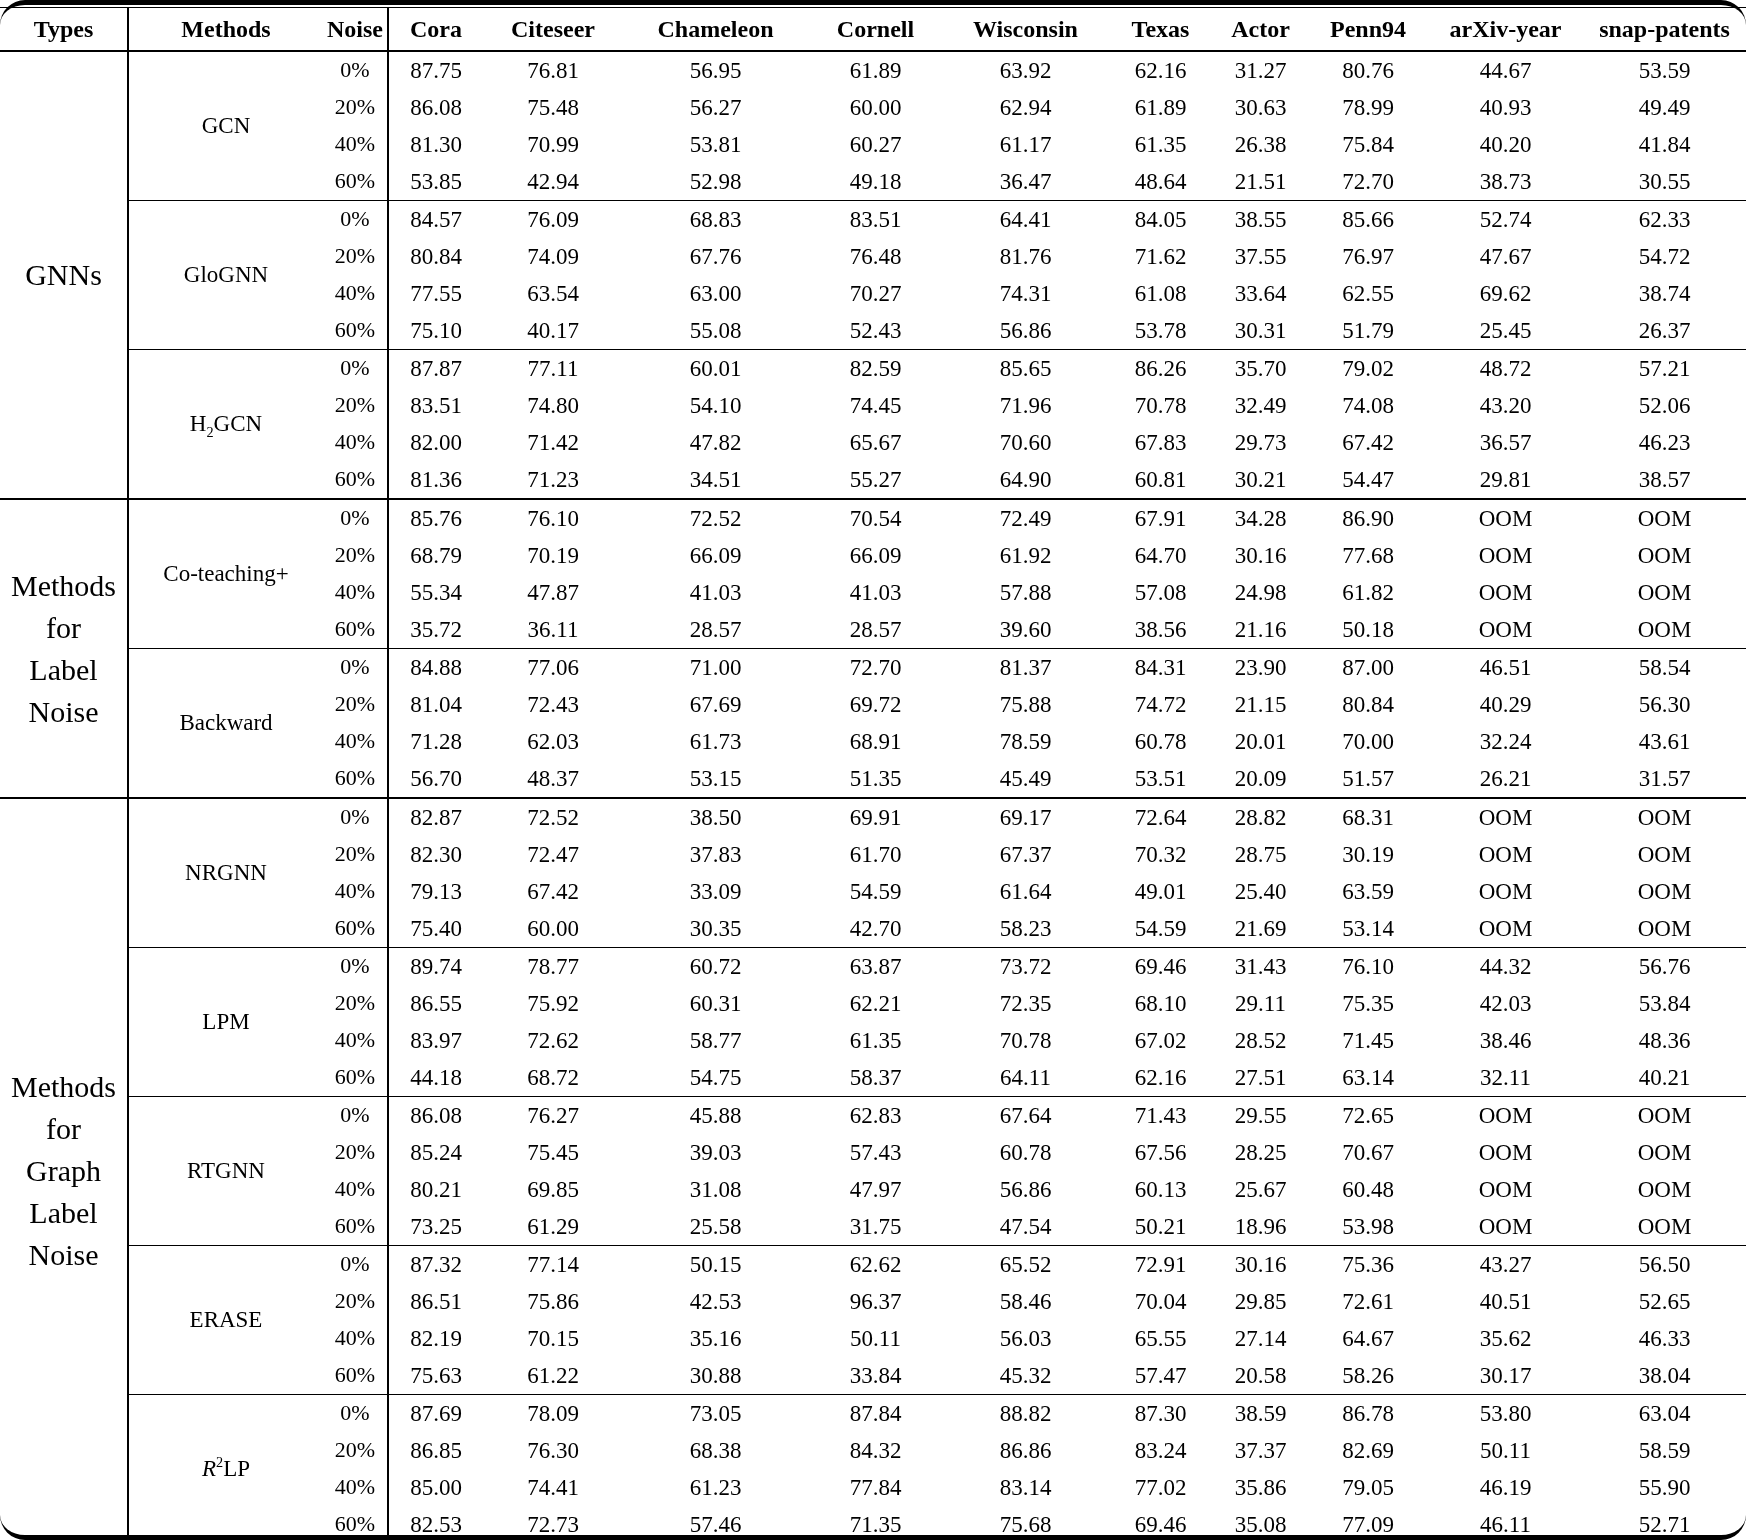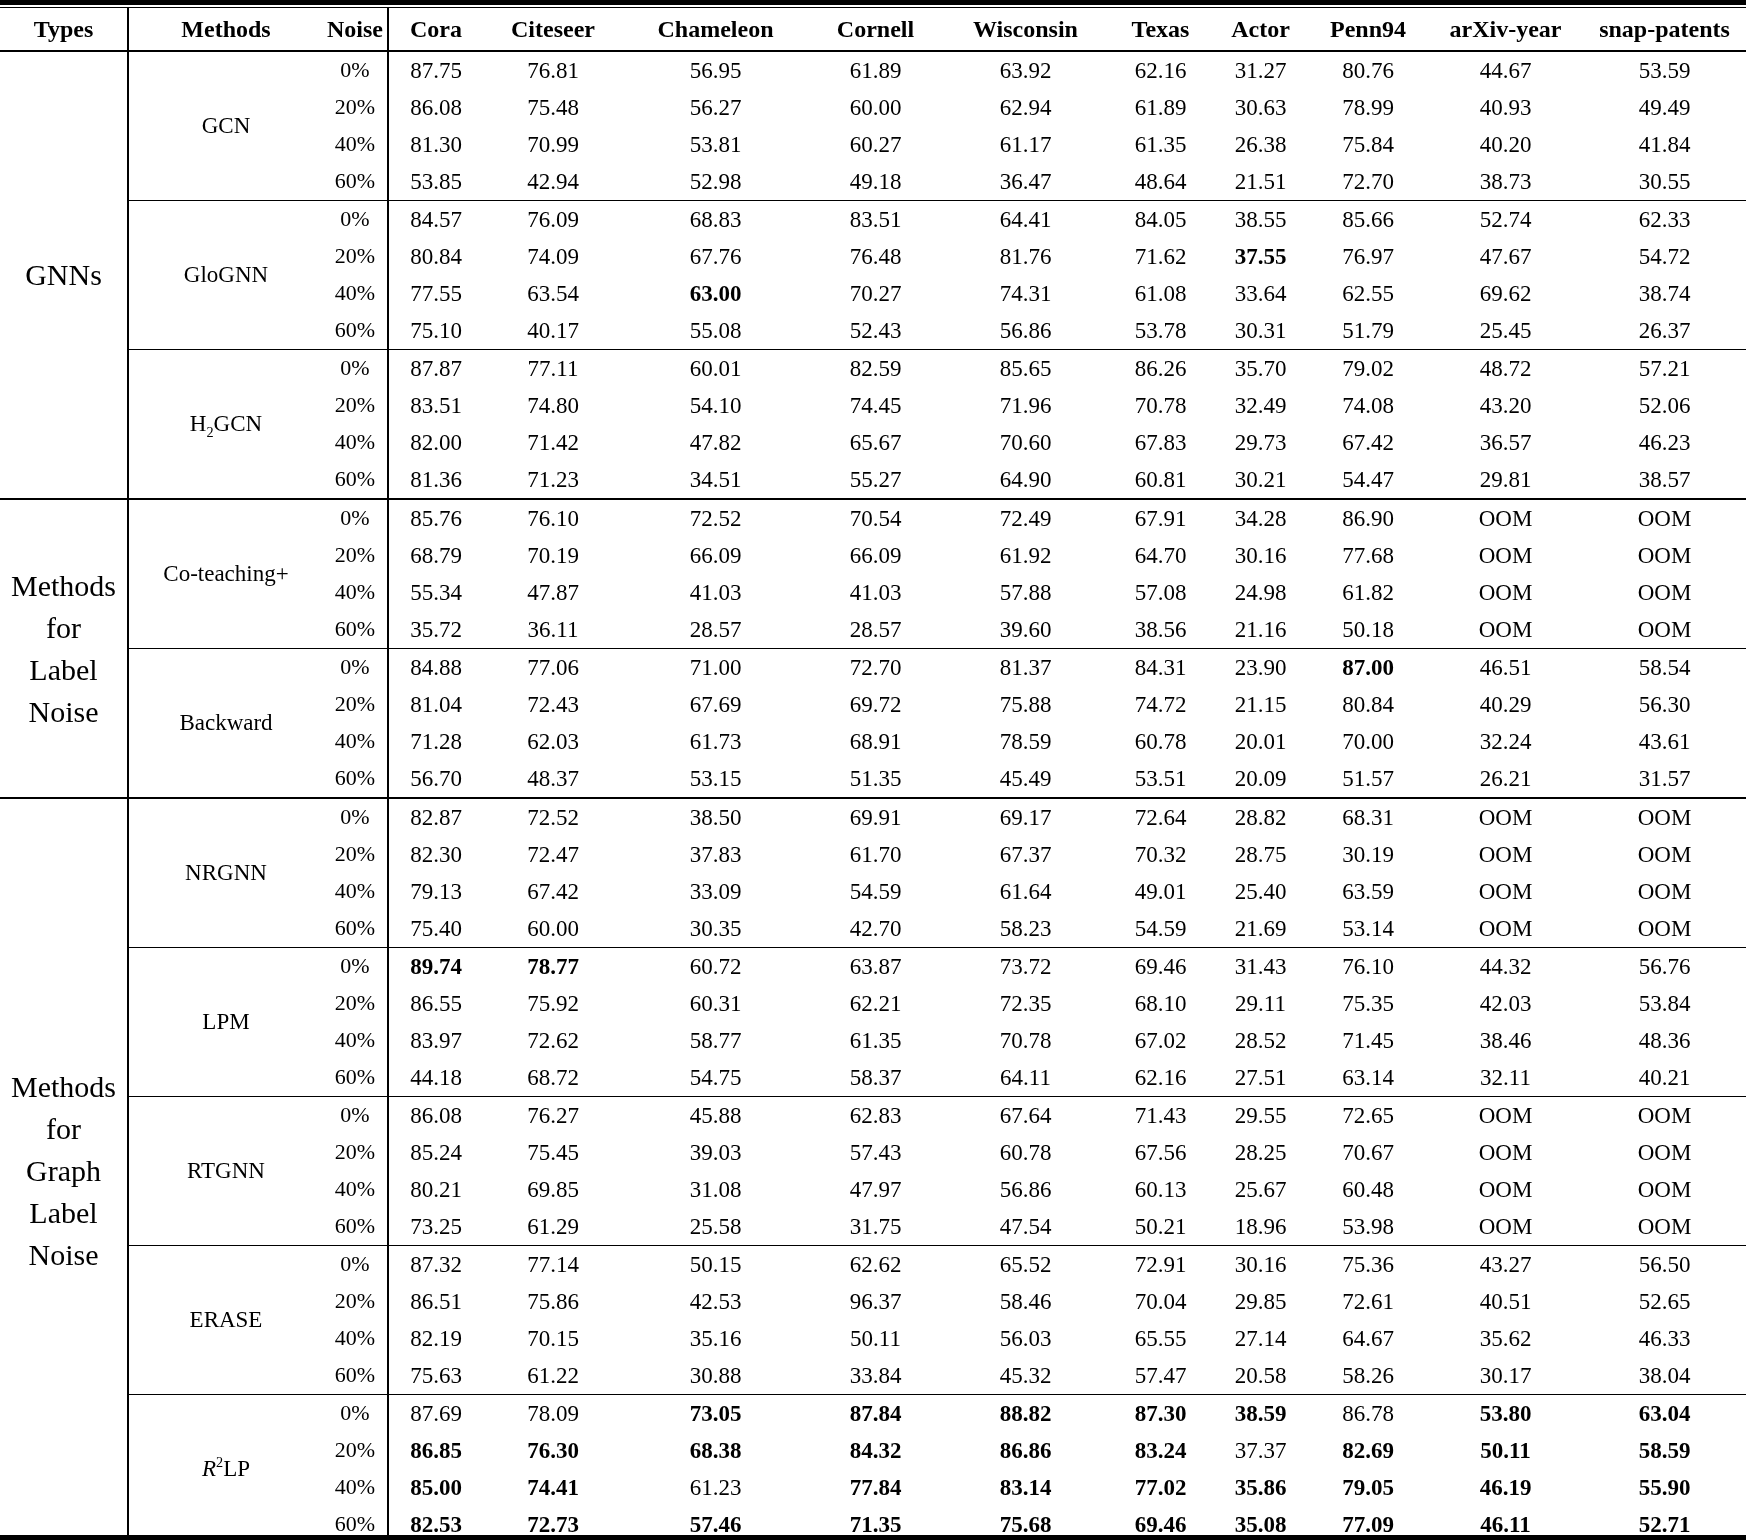"Types" .sheet { border-radius: none -> 25px }
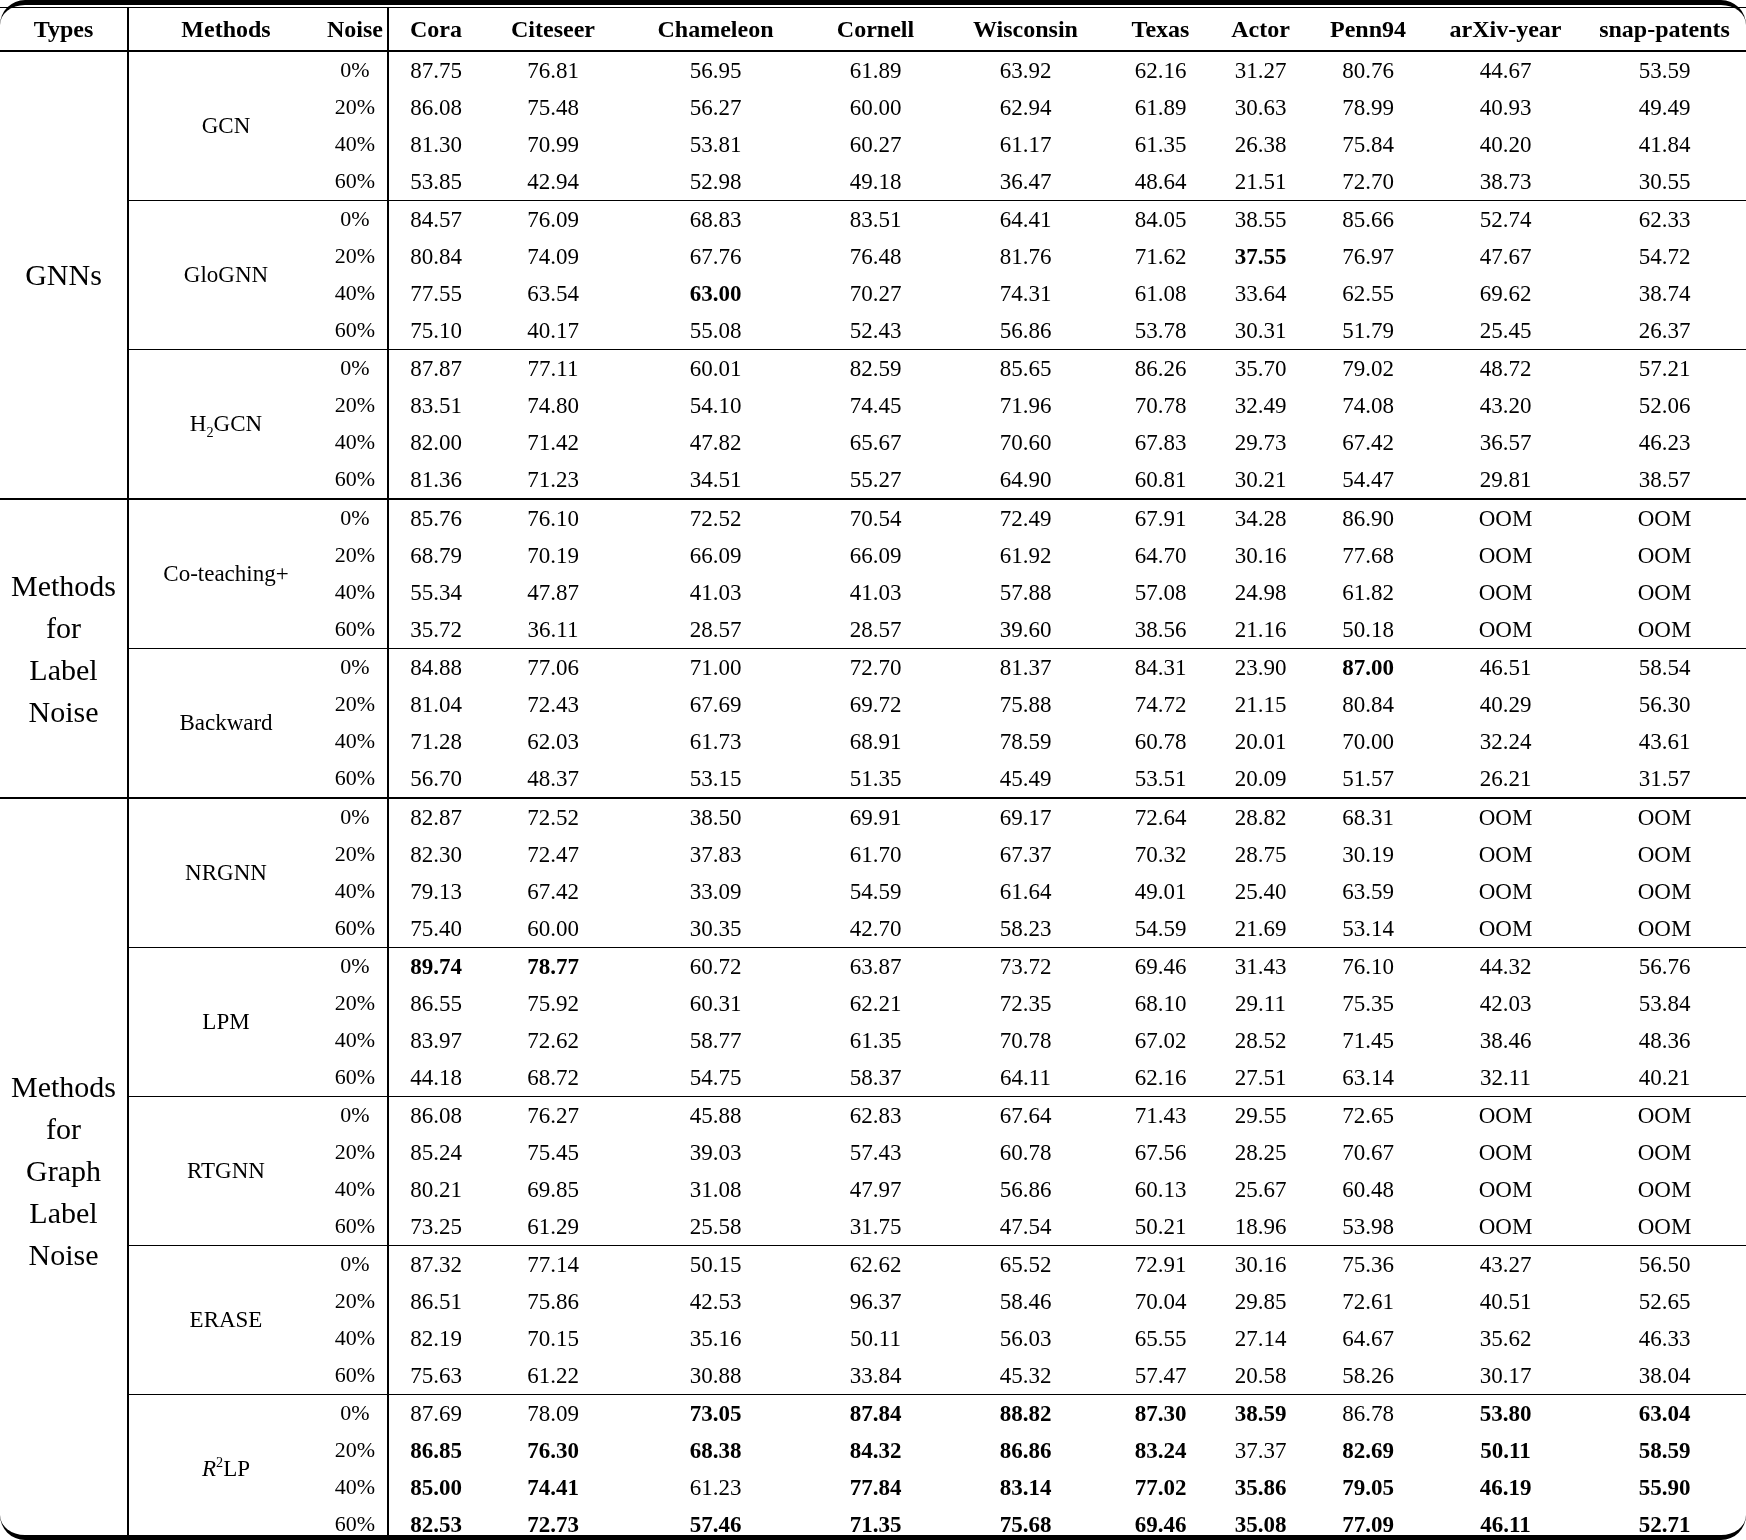"37.55" .best { font-weight: bold -> normal }
